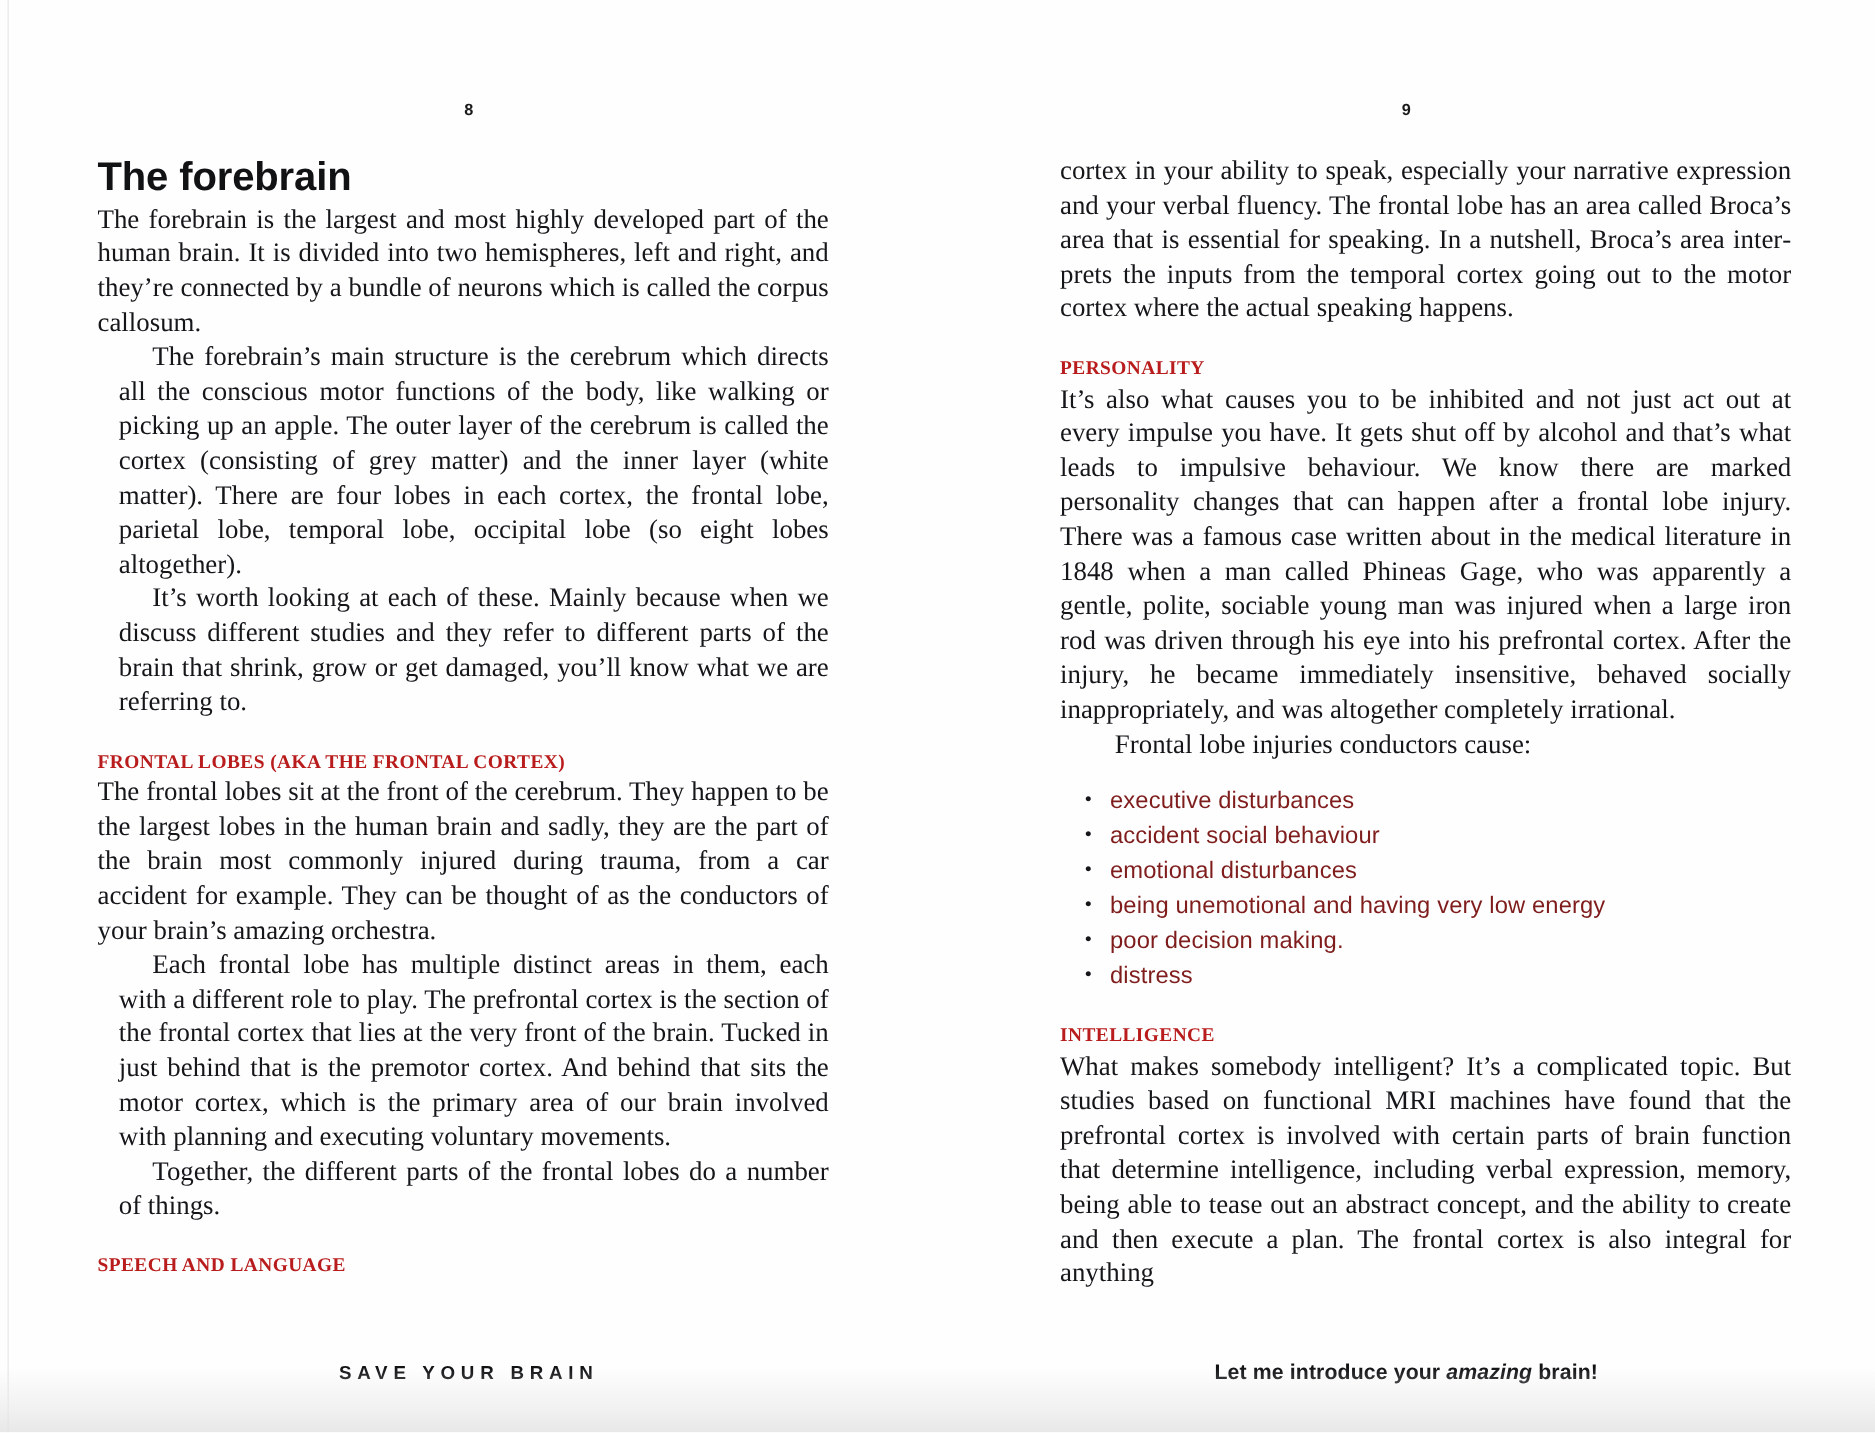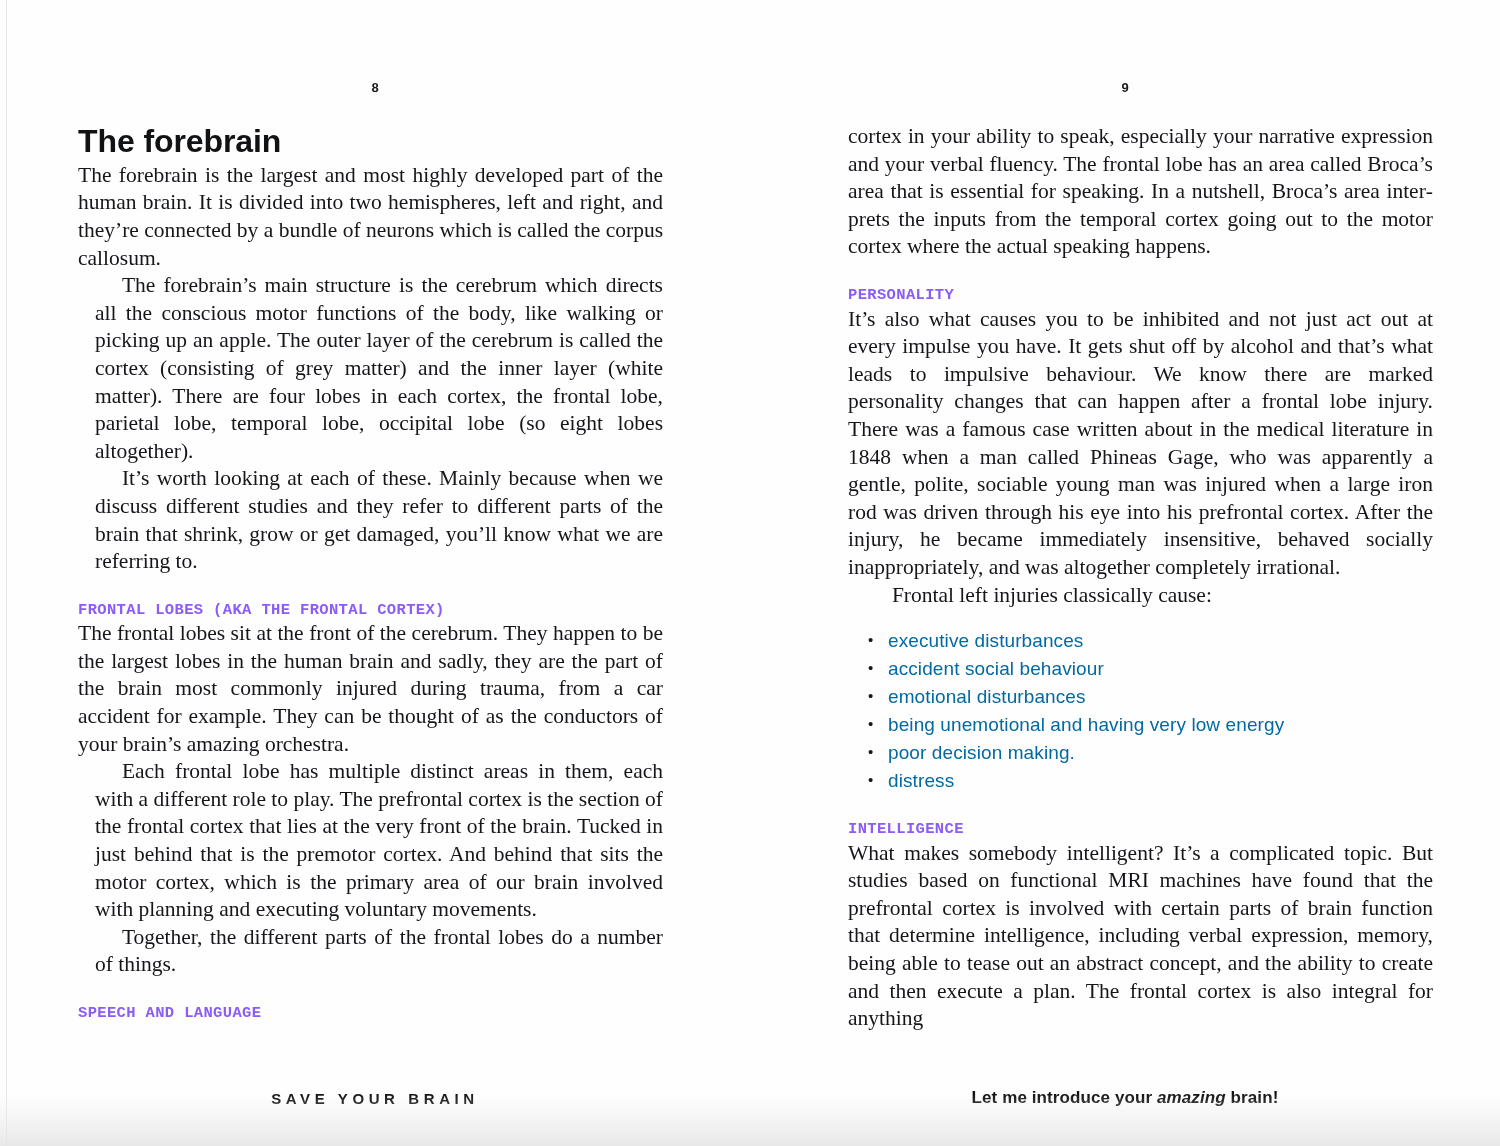"PERSONALITY" h2.section-head { color: #8b5cf6 -> #b91c1c; font-family: Liberation Mono, monospace -> Liberation Serif, serif }
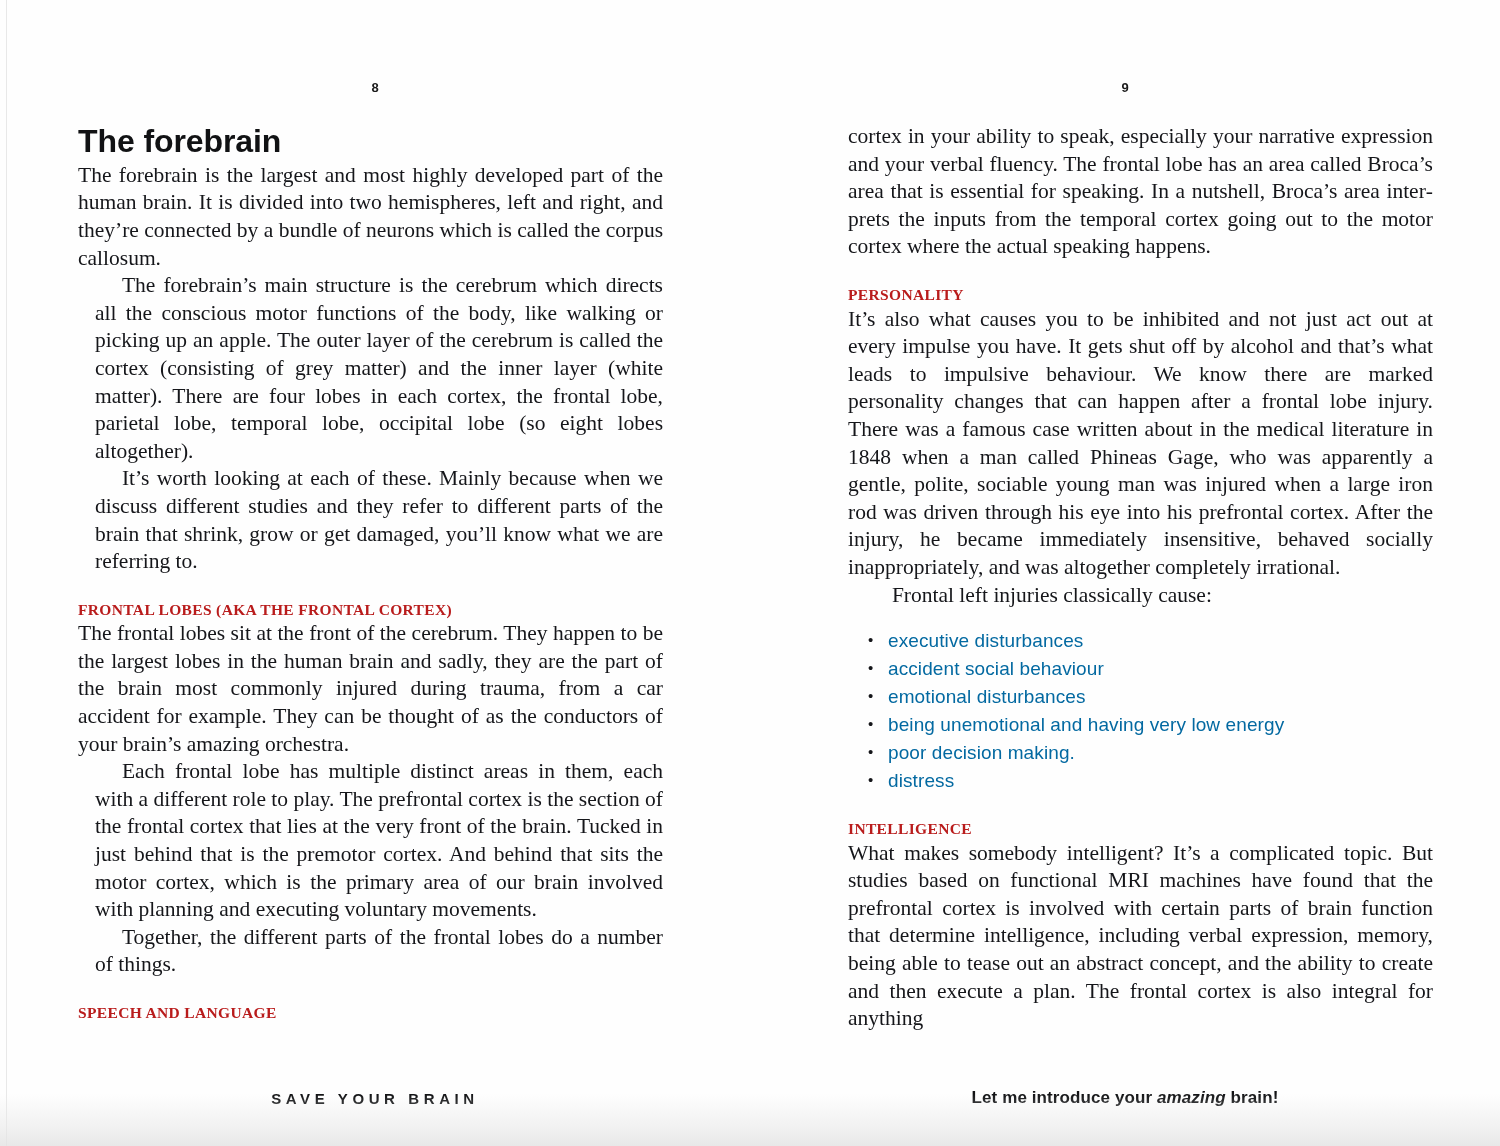"Frontal left injuries classically cause:" p.body { text: left injuries classically -> lobe injuries conductors }
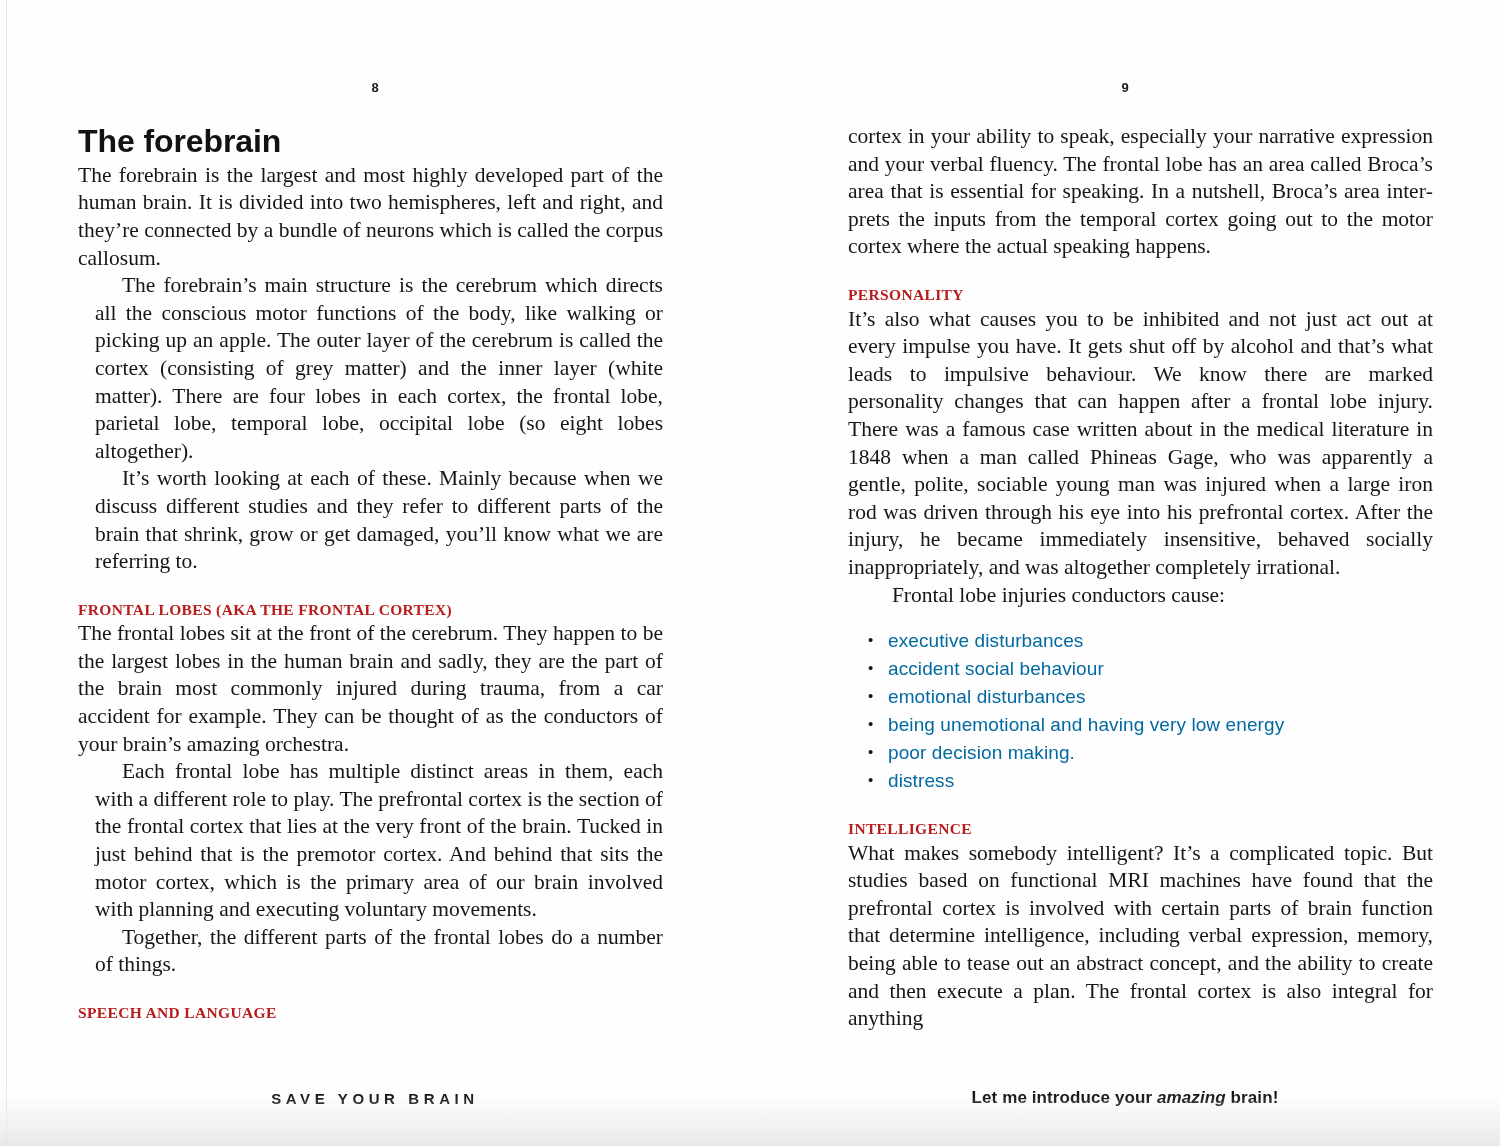"executive disturbances" ul.bullets li { color: #0369a1 -> #7f1d1d }
